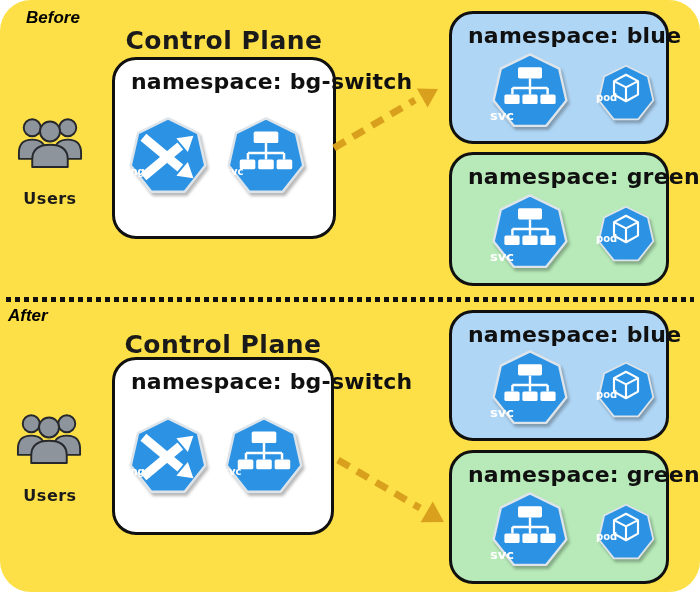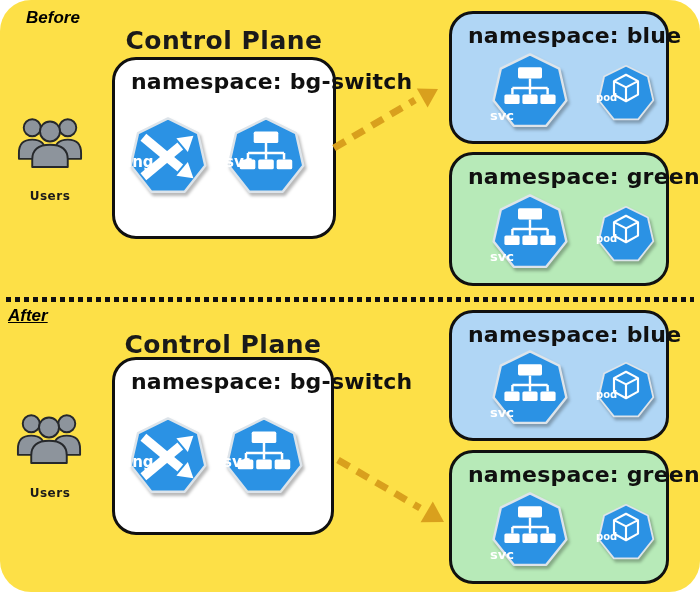"ing" .icon-82 .icon-label { bottom: 27px -> 21px; font-size: 15px -> 10px }
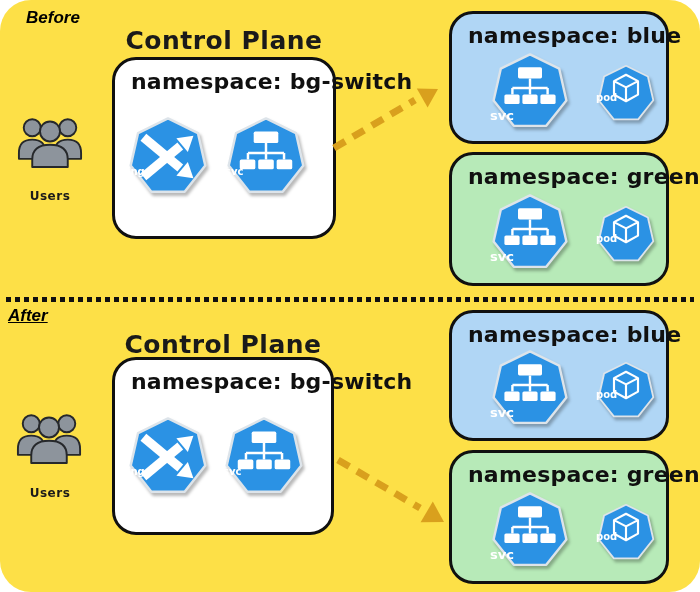"Users" .users-label { font-size: 12px -> 16px }
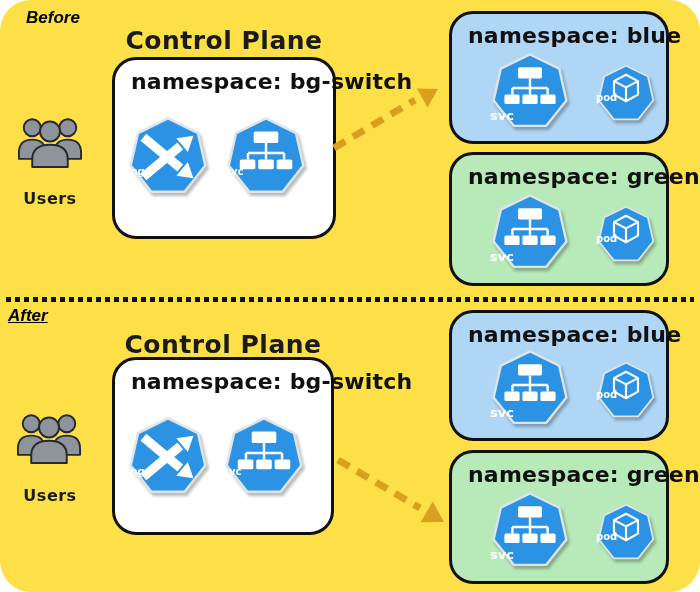"After" div.section-label { text-decoration: underline -> none }
